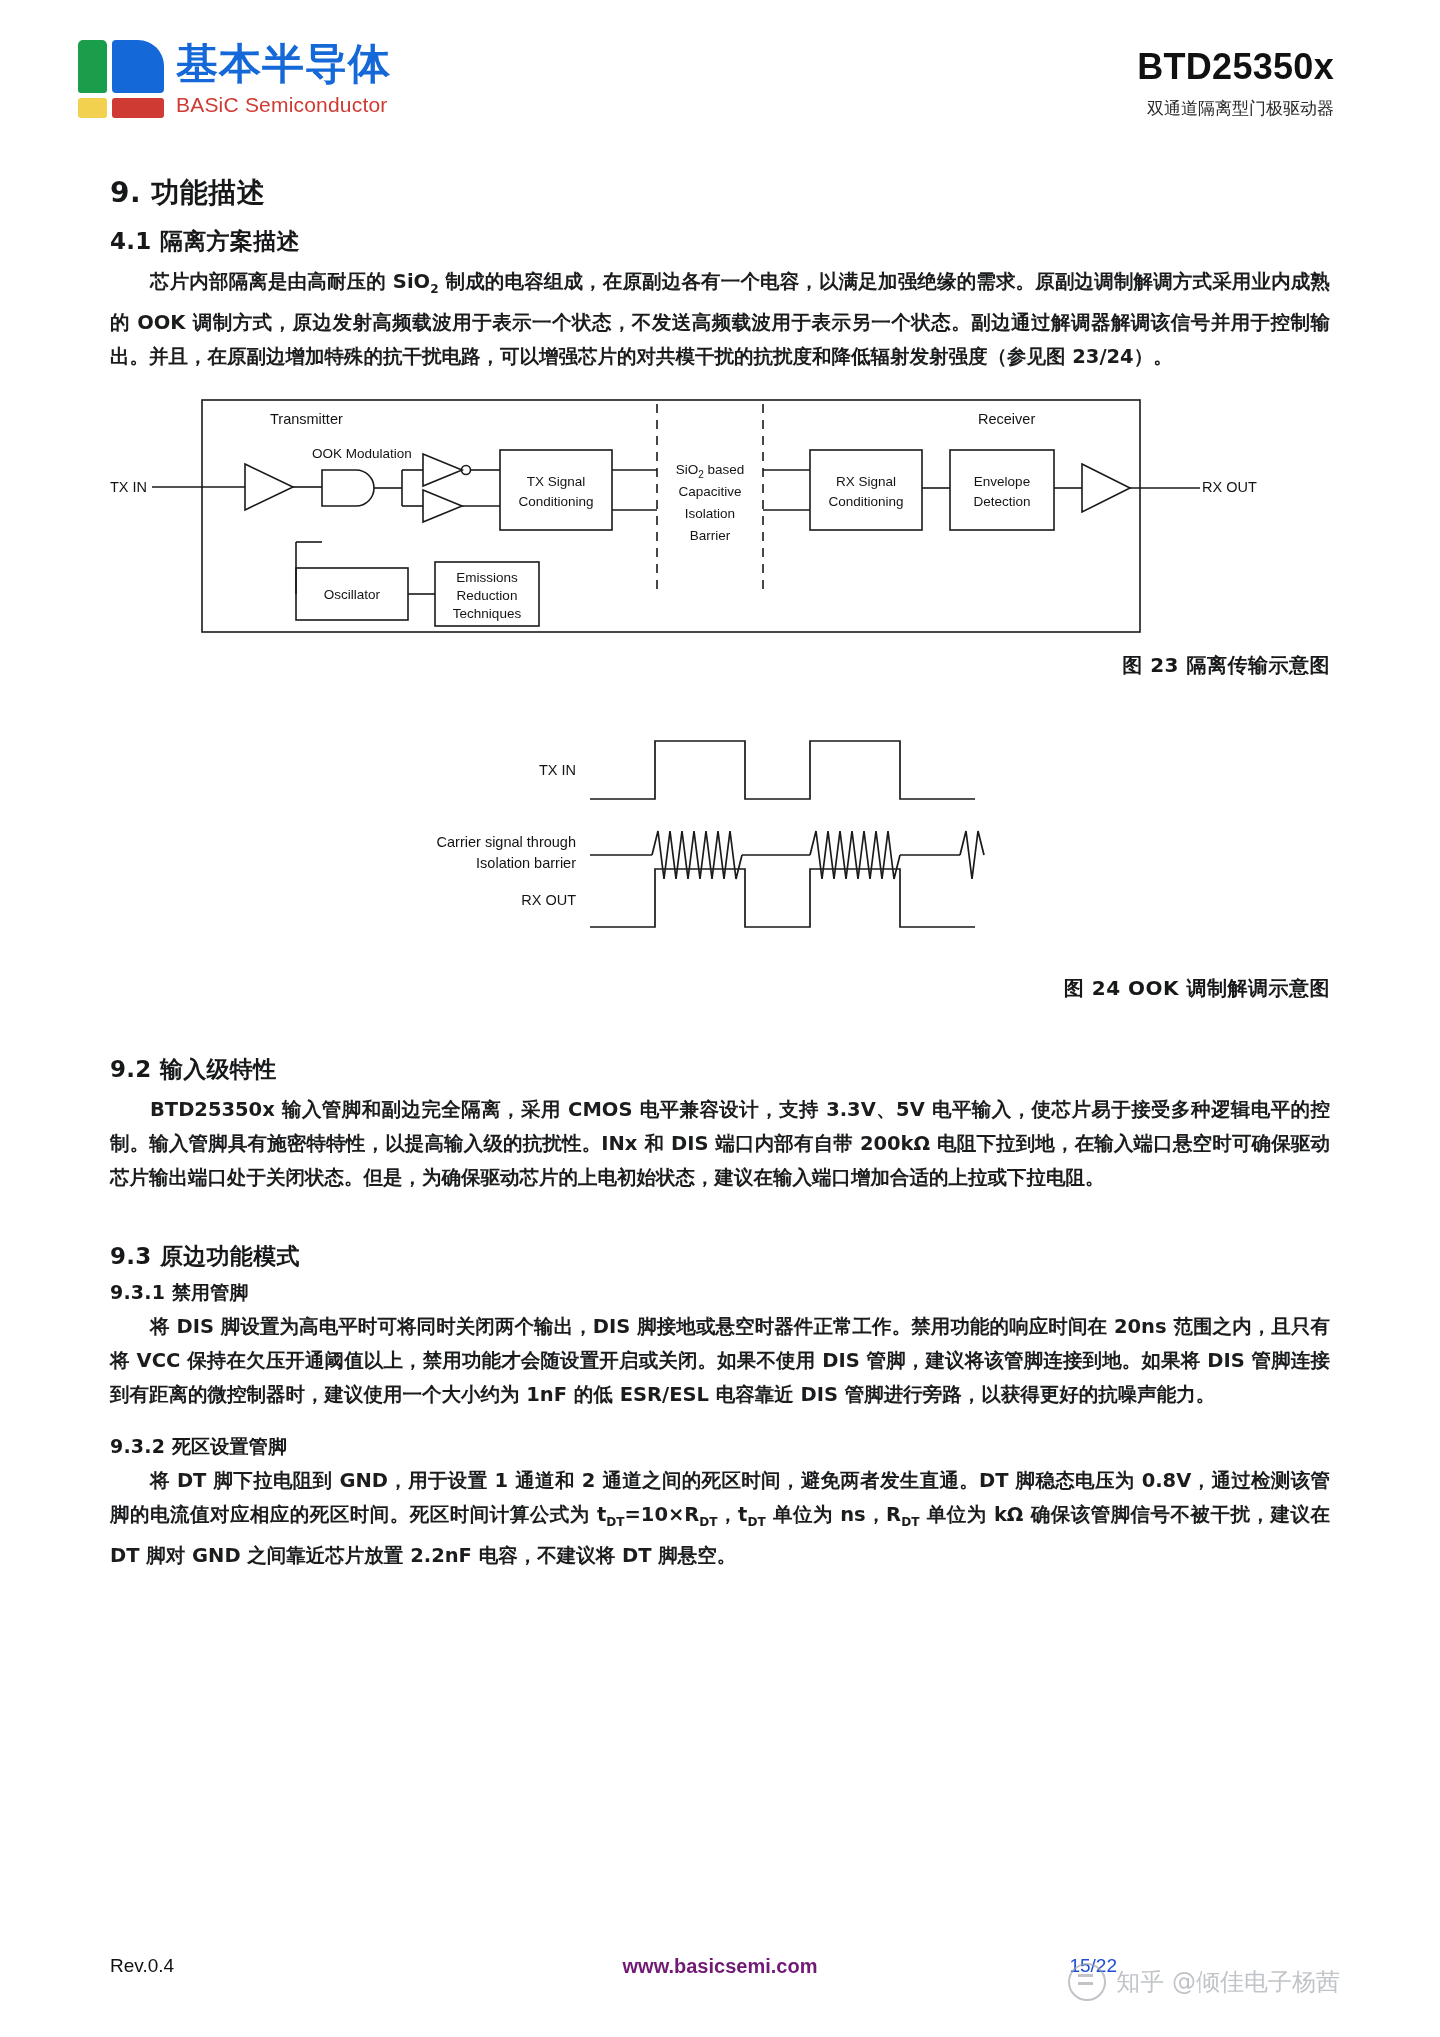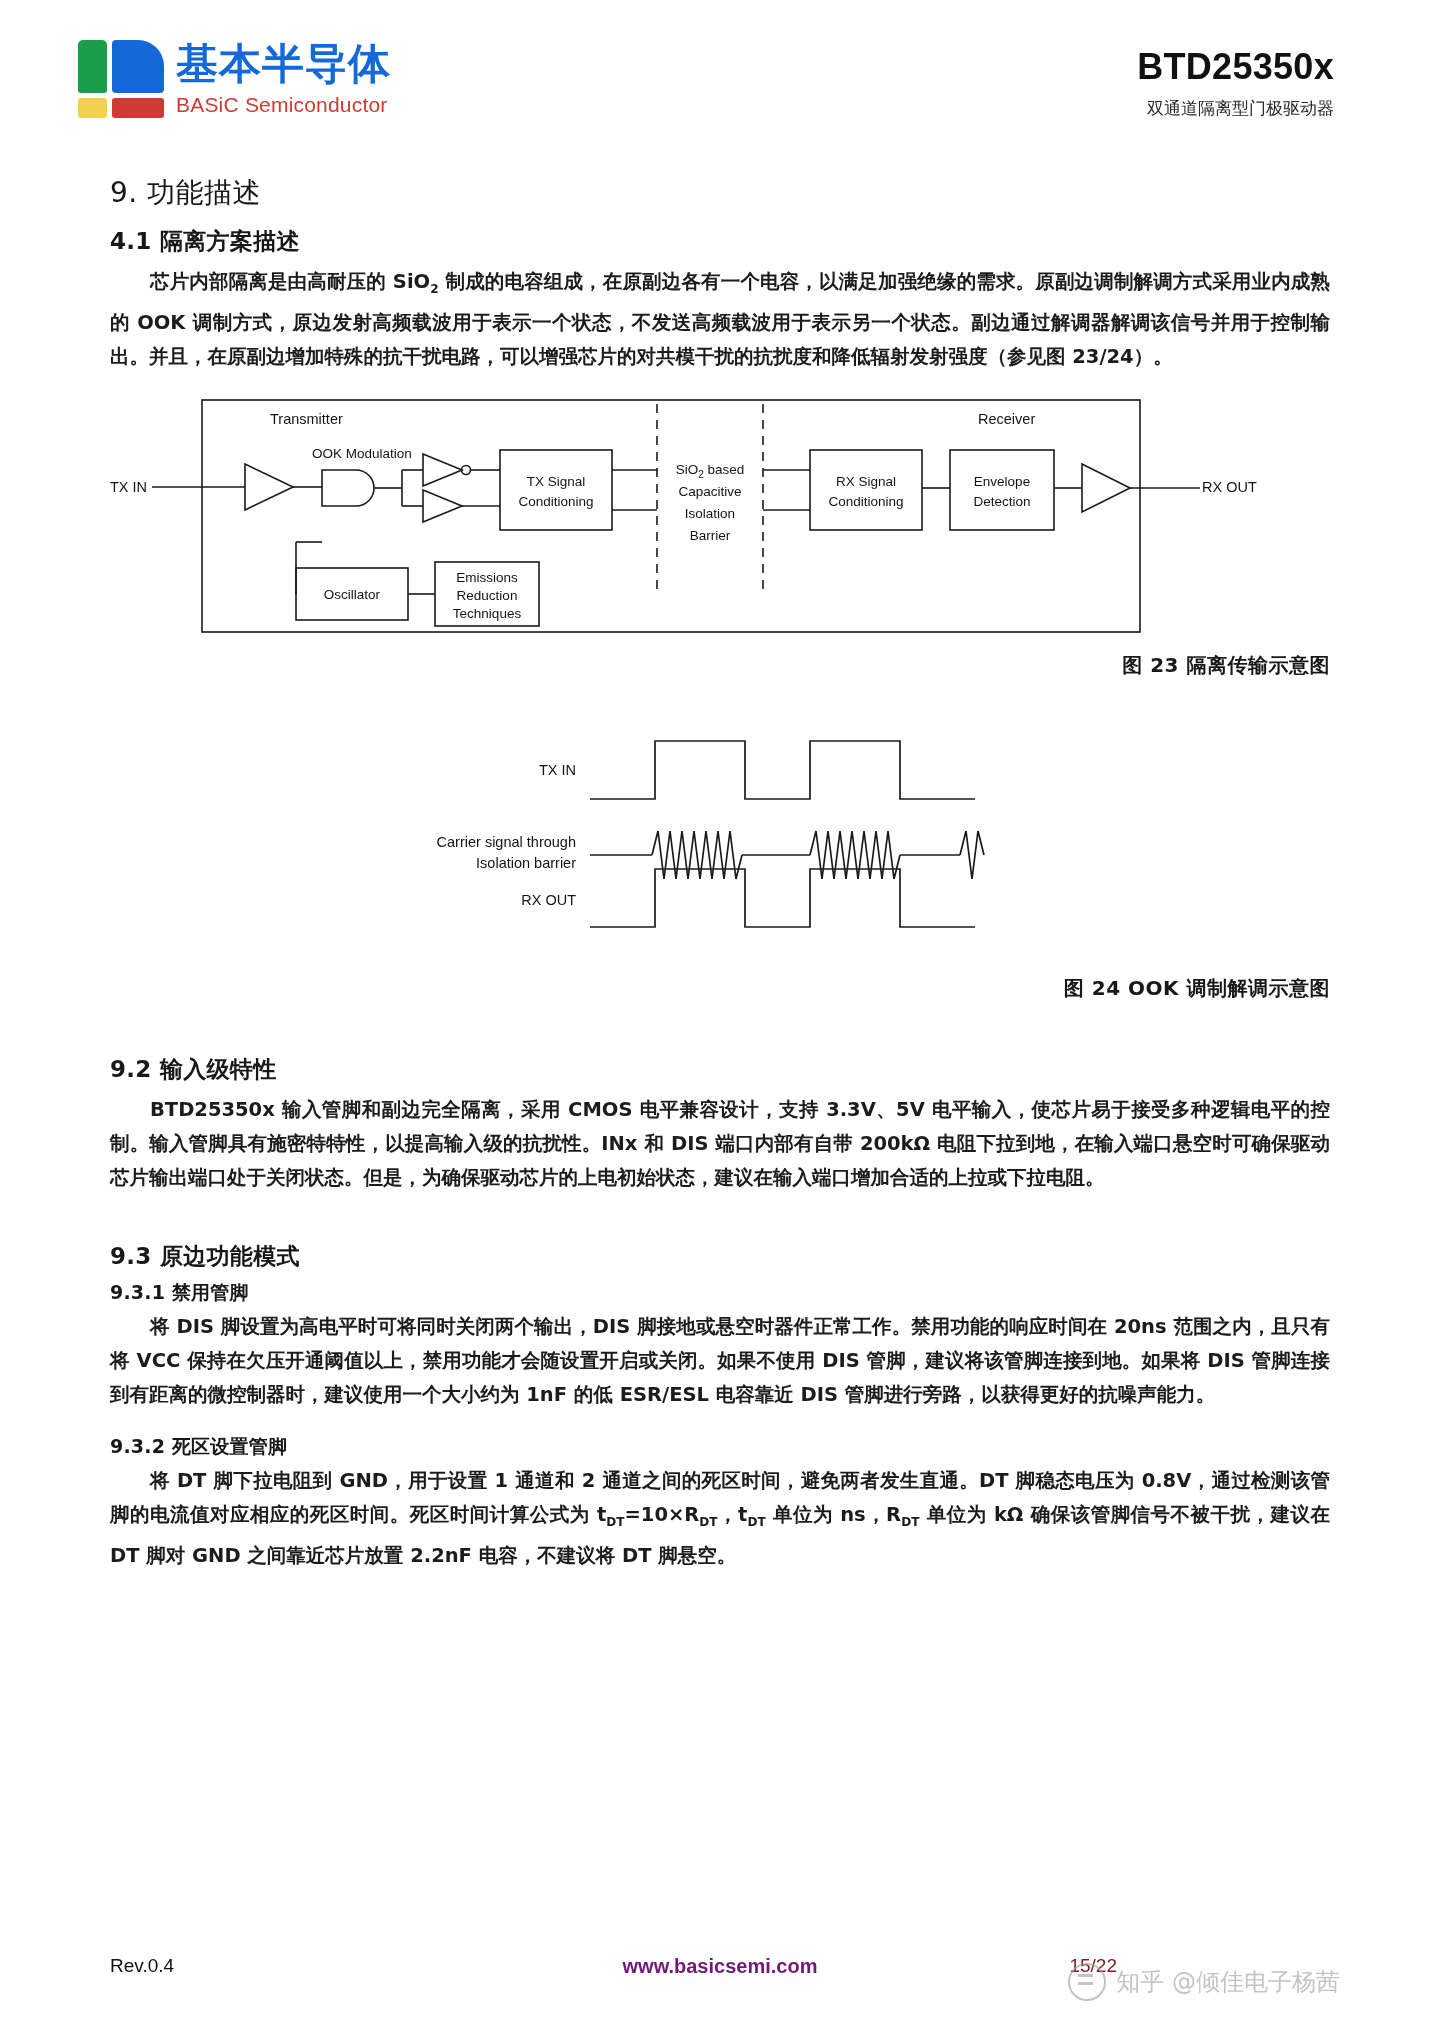"9. 功能描述" h1.sec { font-weight: normal -> bold }
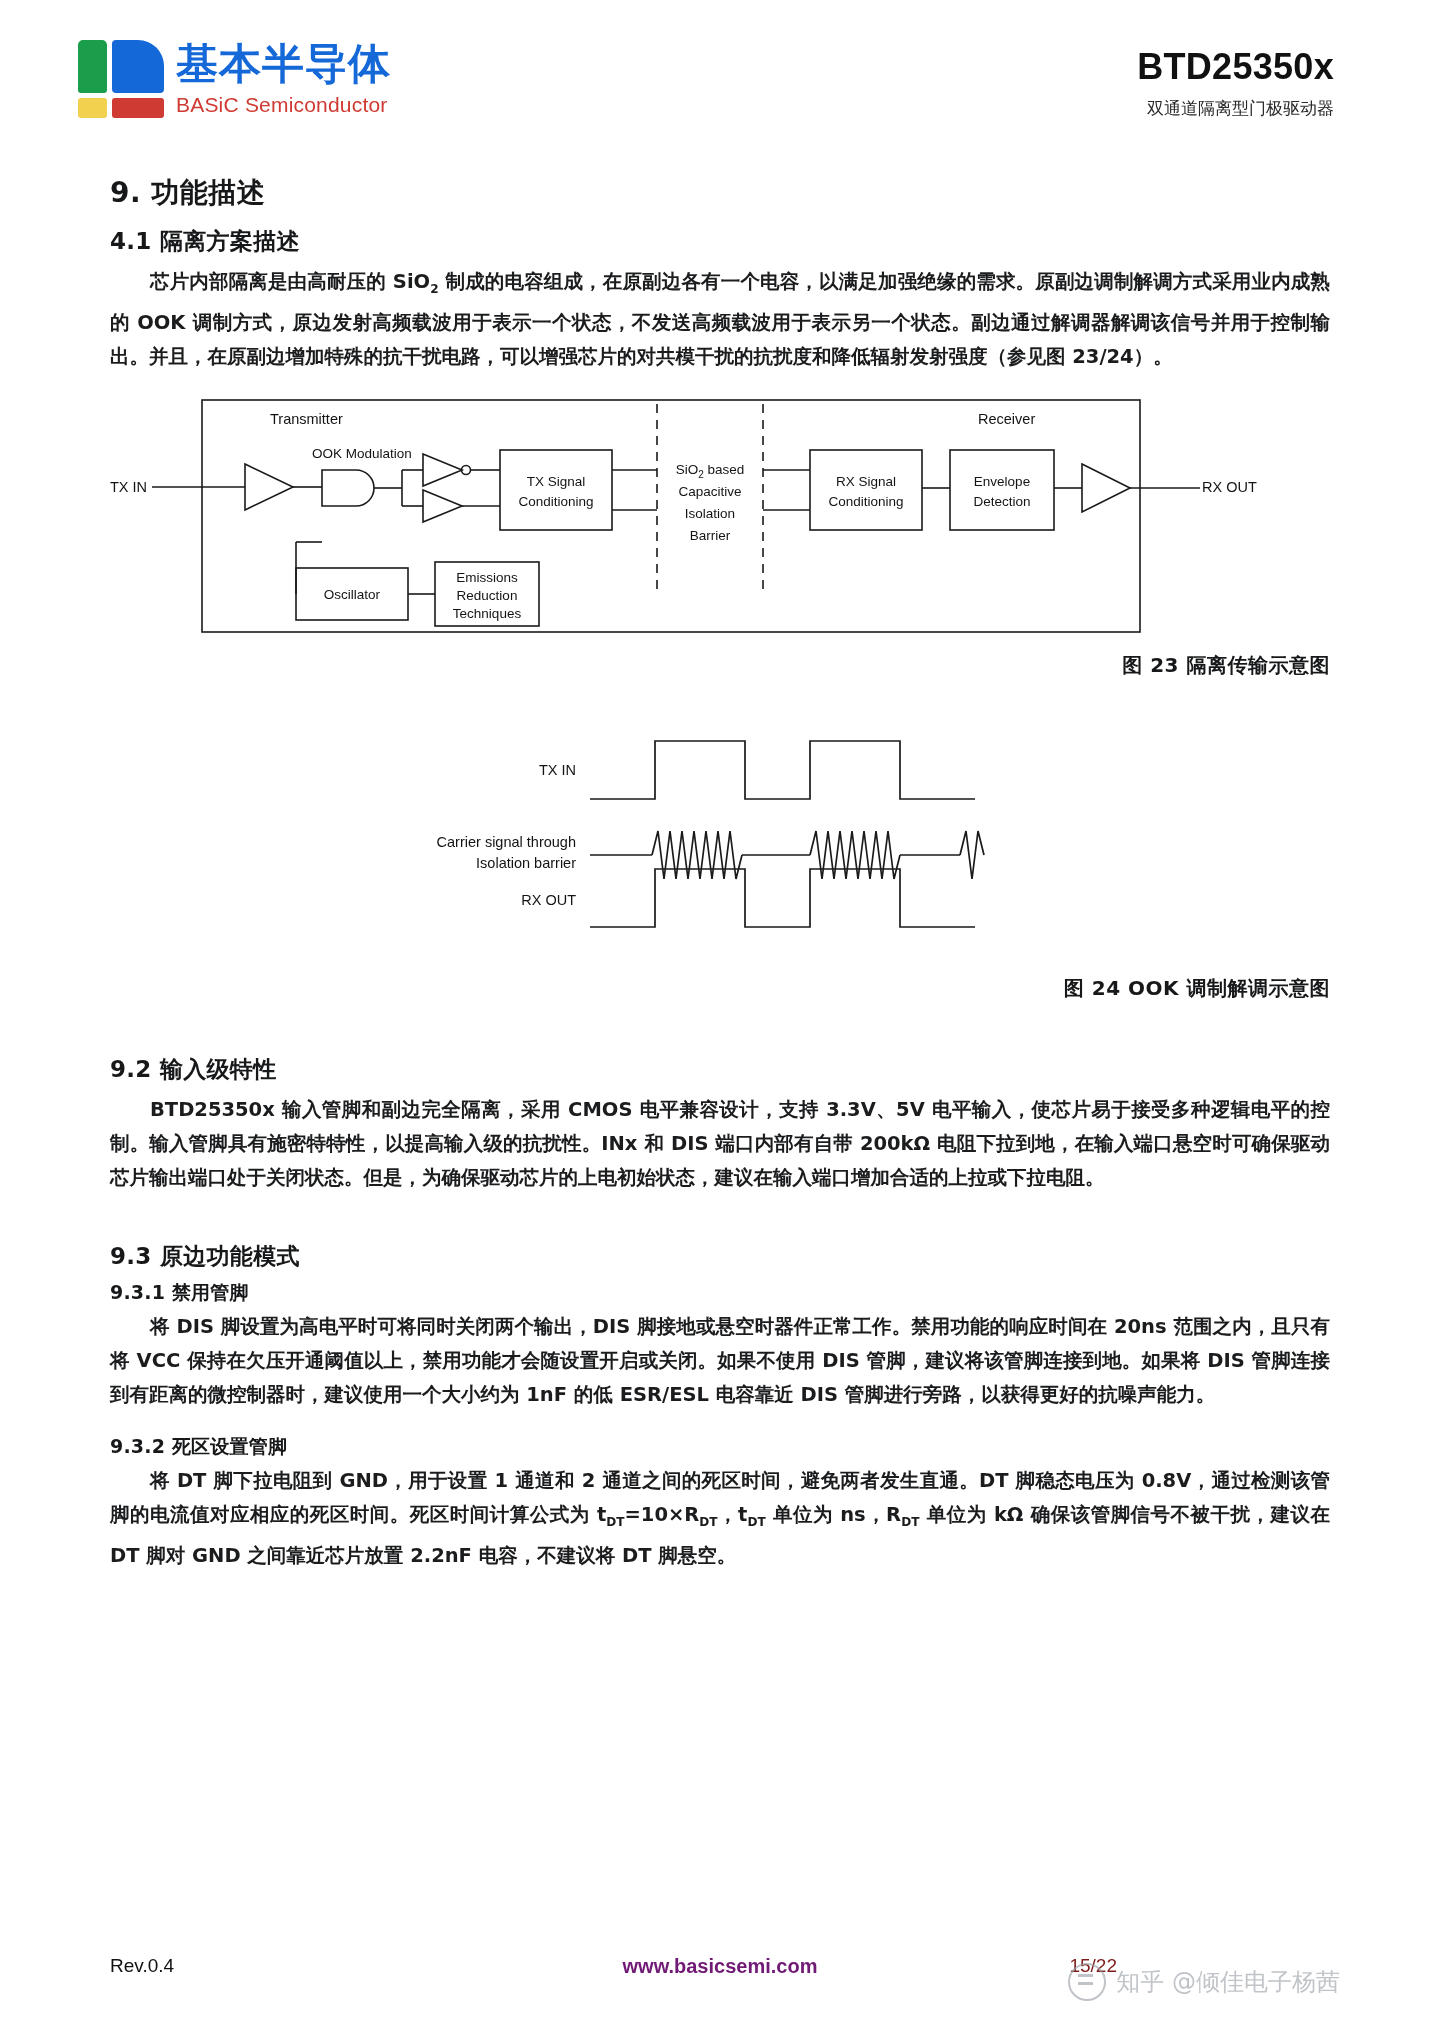"15/22" .f-pg { color: #7f1d1d -> #1d4ed8 }
